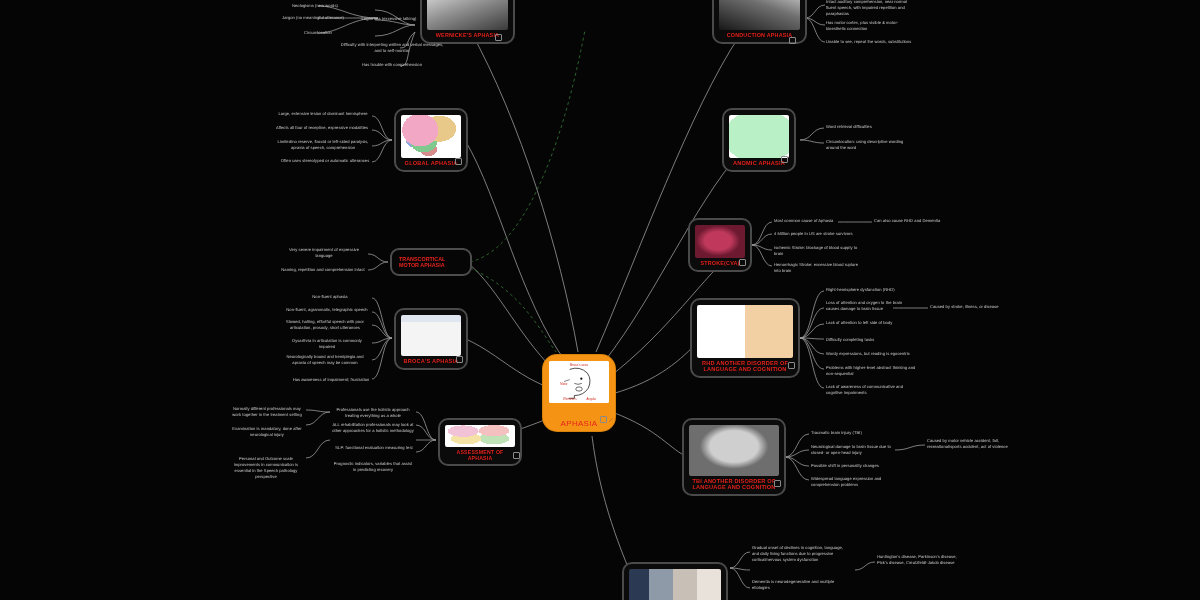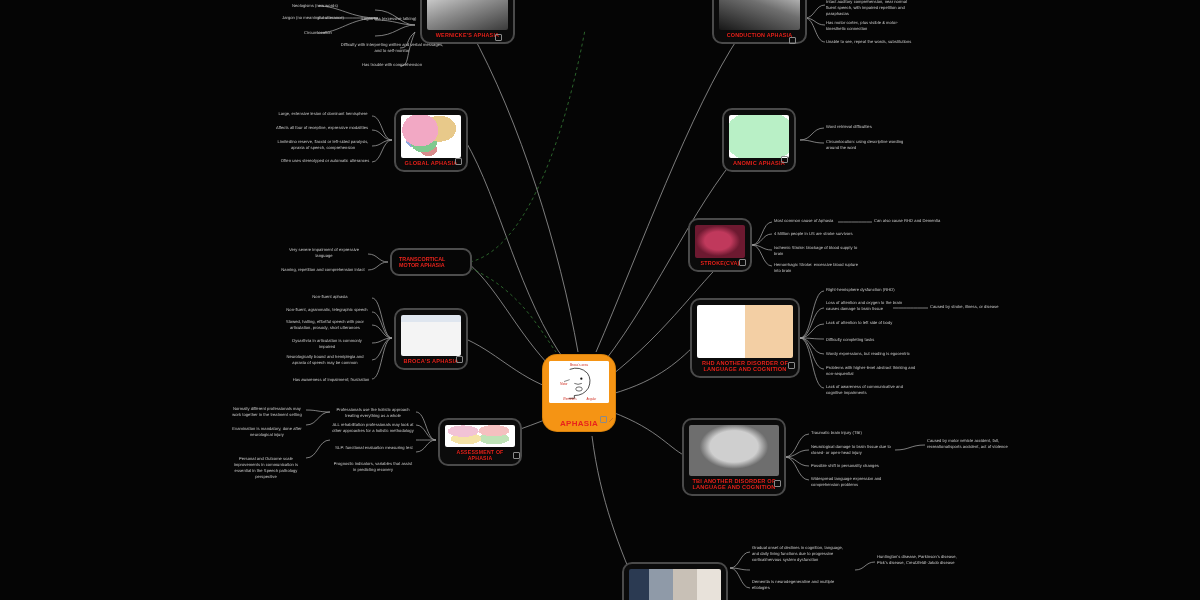"APHASIA" .central .cap { font-weight: bold -> normal }
